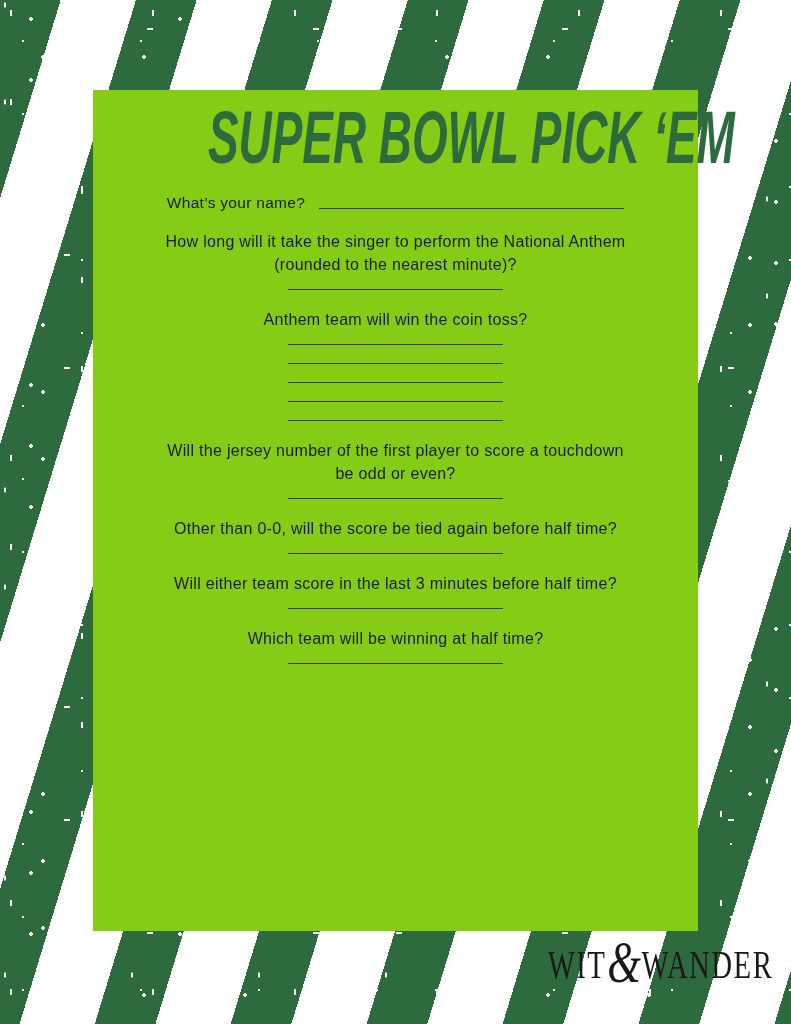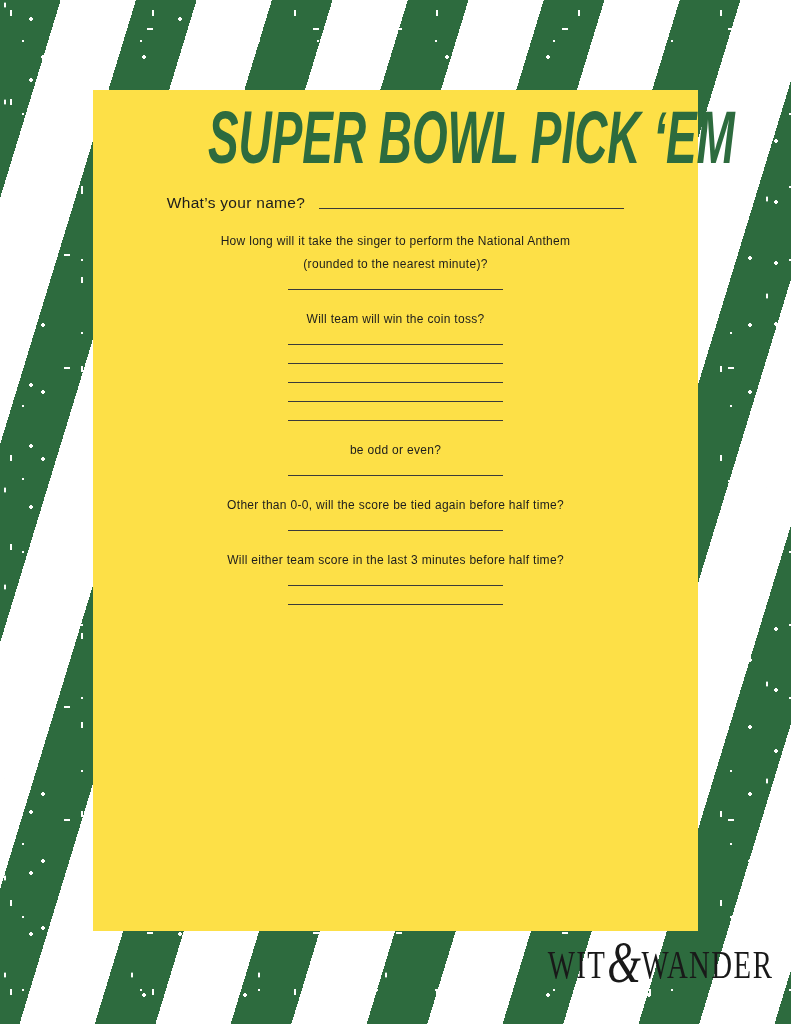"SUPER BOWL PICK ‘EM" .sheet { background: #fde047 -> #84cc16 }
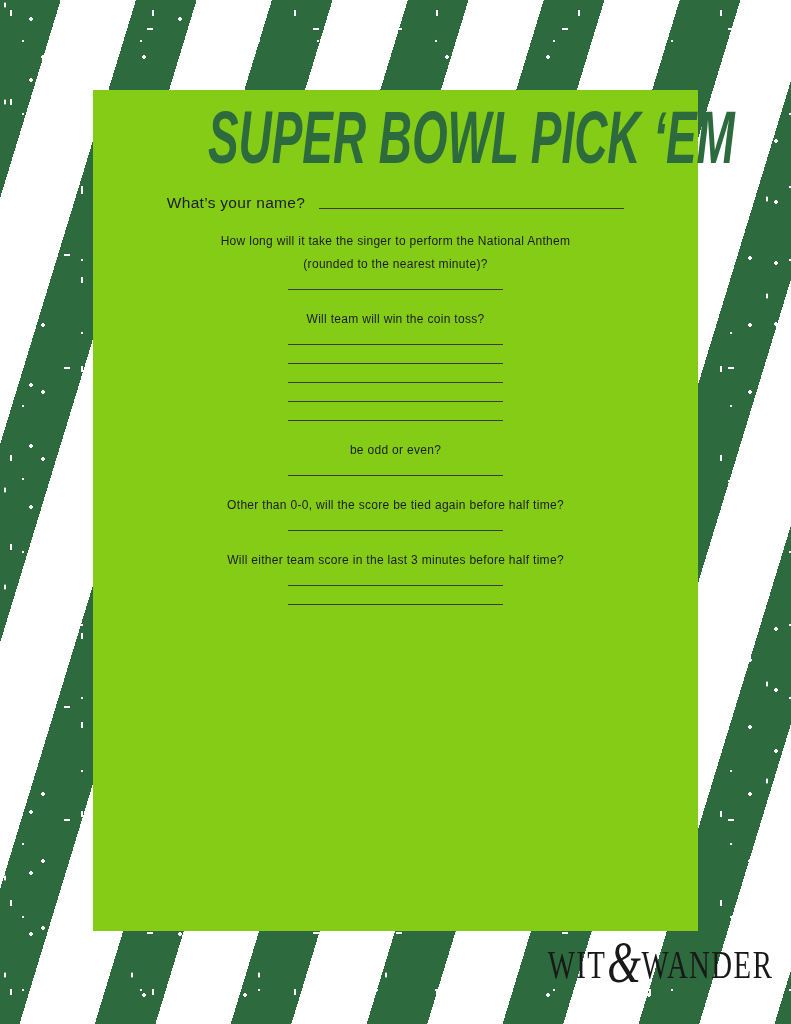"How long will it take" .q { font-size: 12px -> 16px }
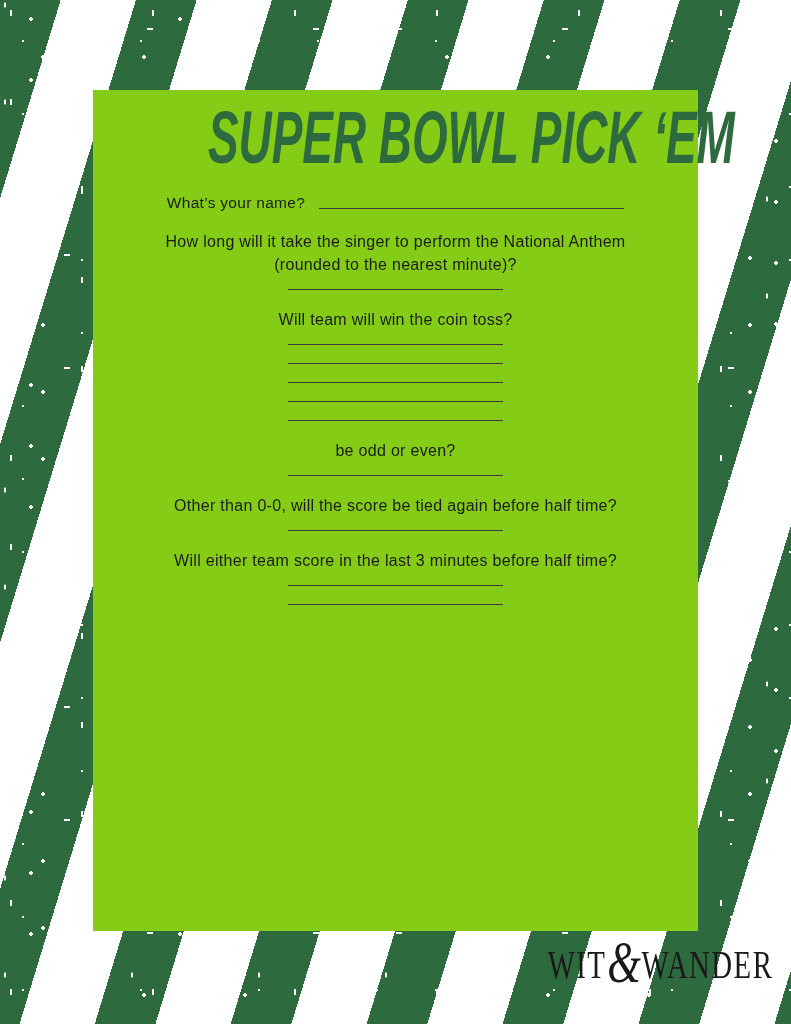"Will team will win the" span.l { text: Will -> Anthem }
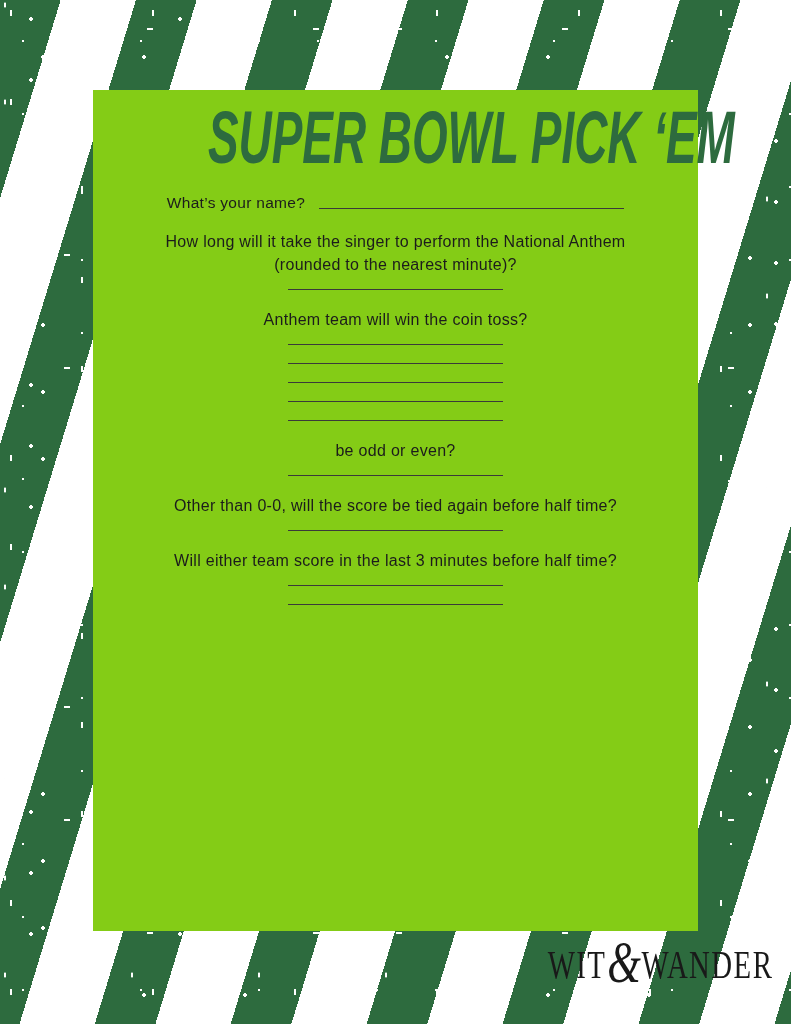"Will the jersey number of" span.l { html: none -> <span>Will the jersey number of the first player to score a touchdown</span> }
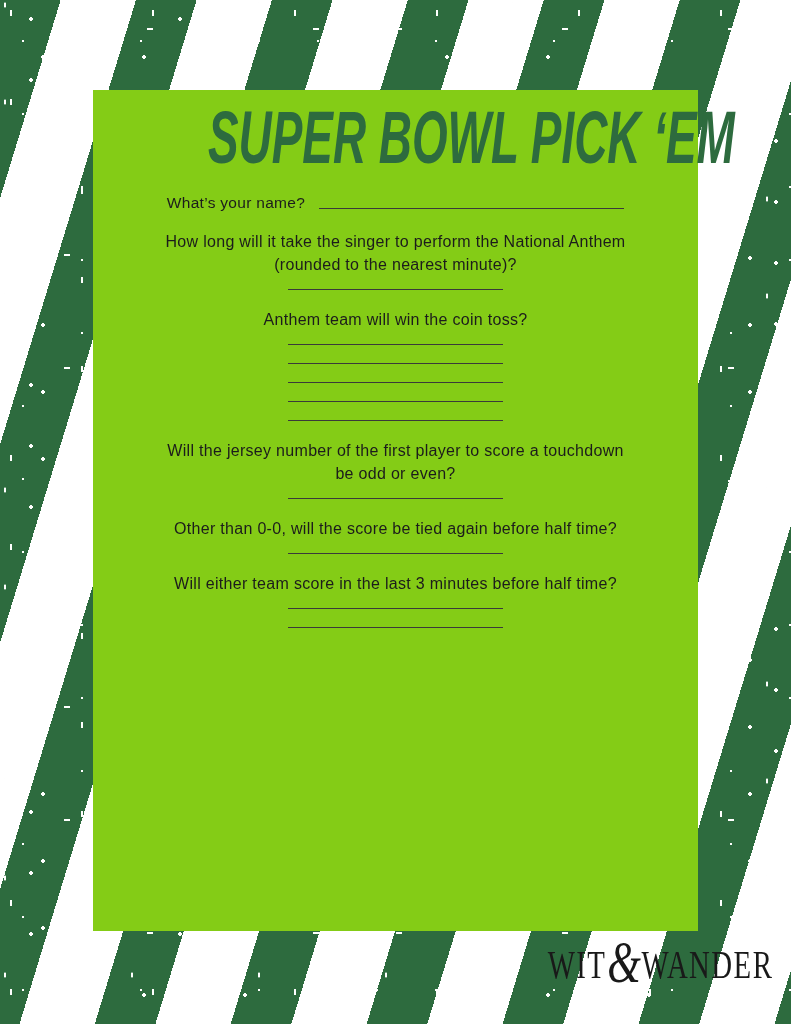"Which team will be winning" span.l { html: none -> <span>Which team will be winning at half time?</span> }
